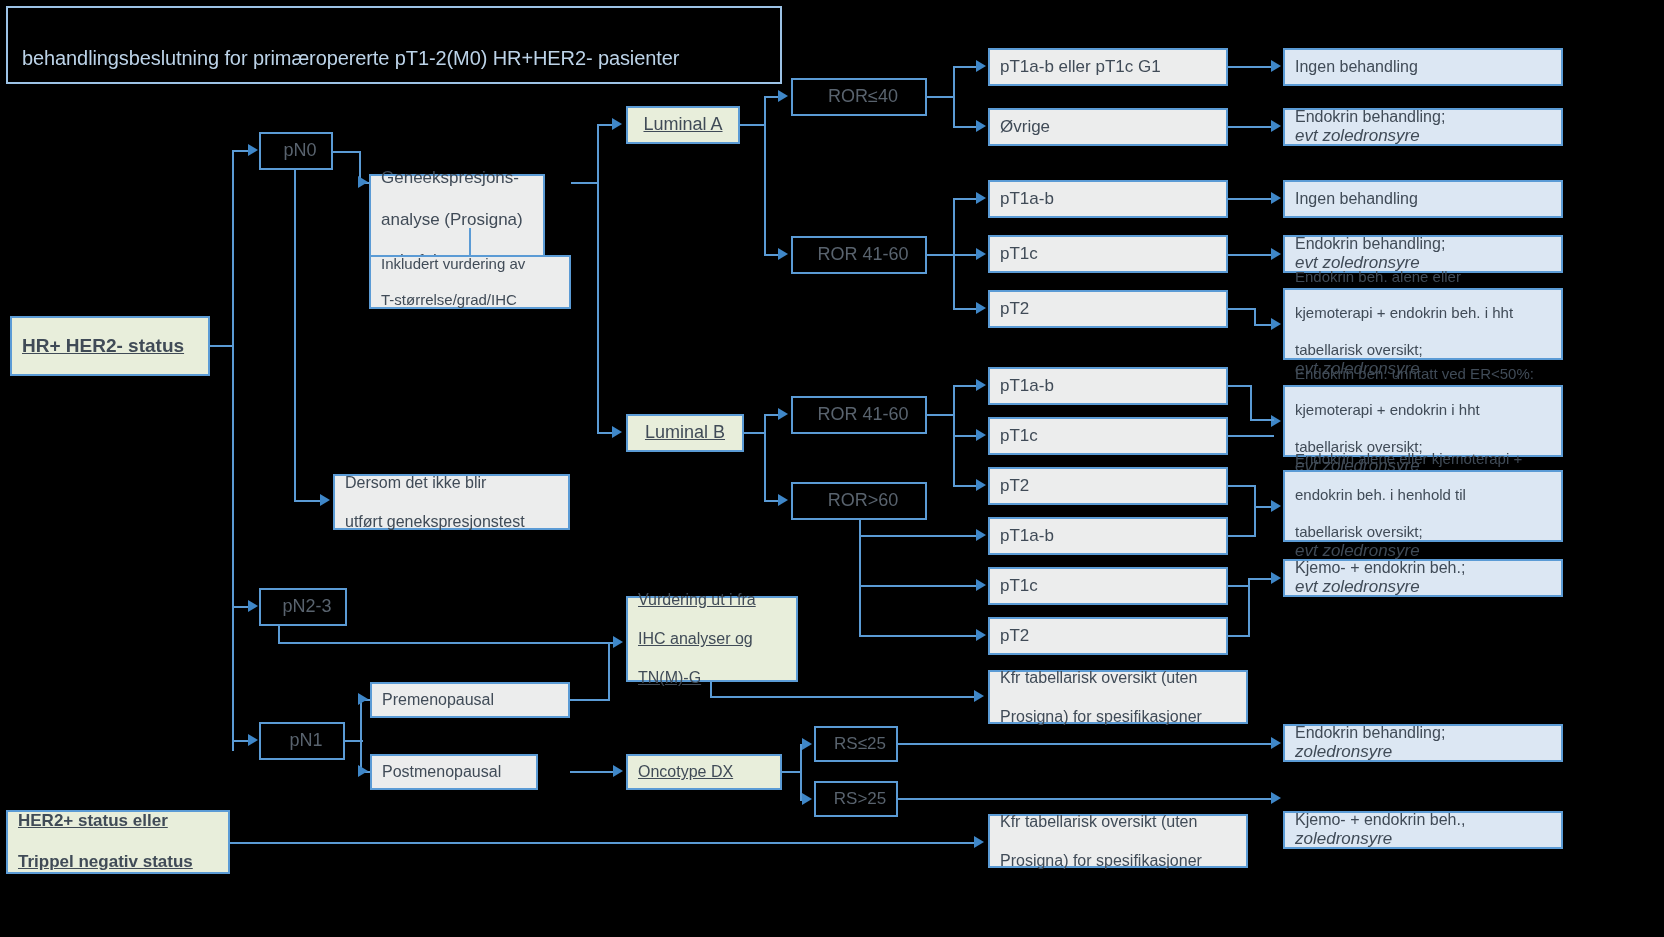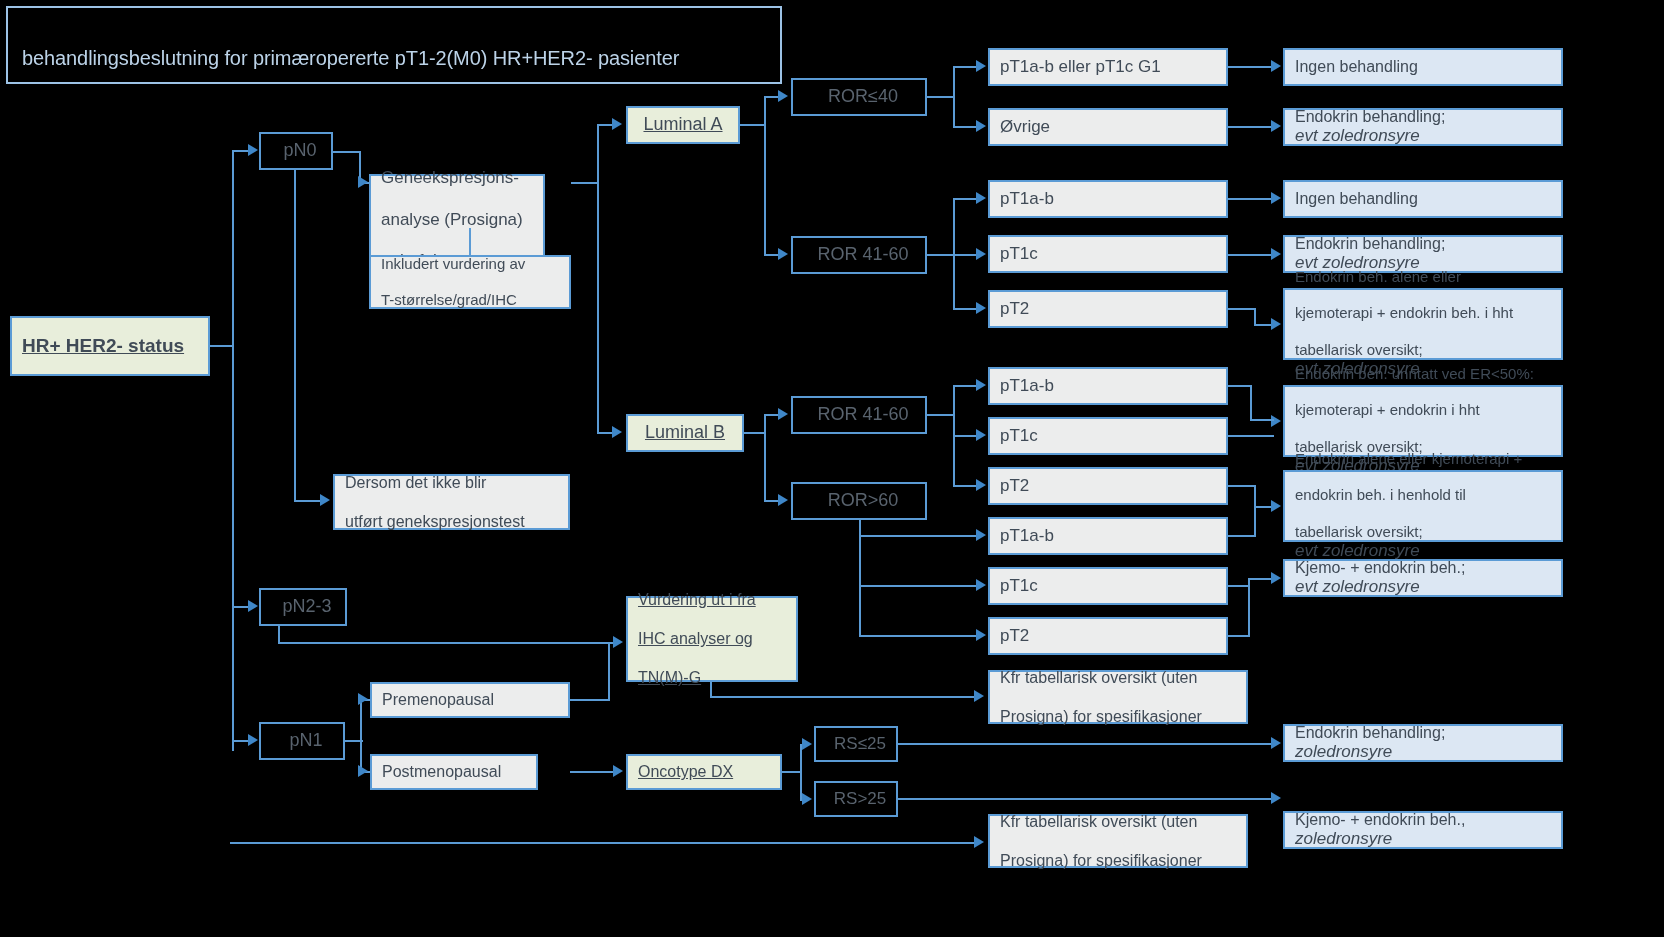"HER2+ status eller" div.box { html: none -> <div> <span> <span>HER2+ status eller</span><br> <span>Trippel negativ status</span> </span> </div> }
